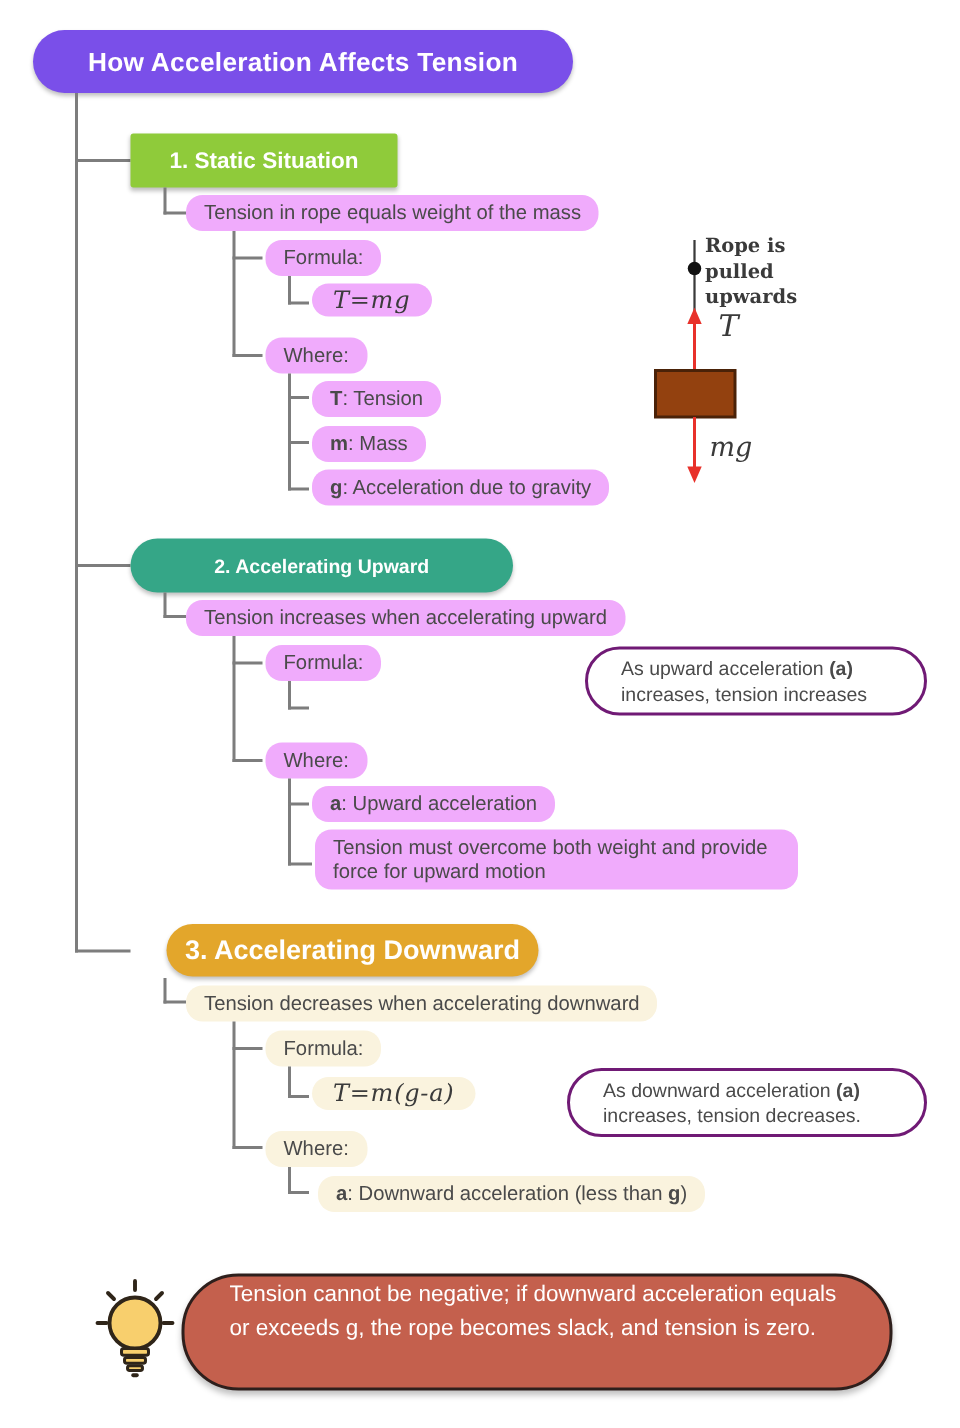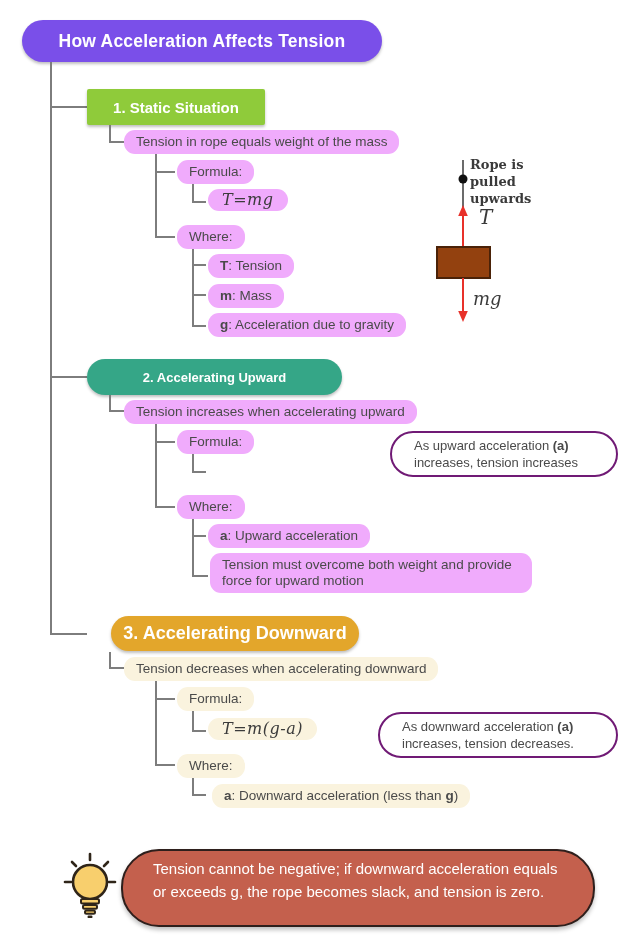"Tension cannot be negative; if" .note-pill { align-items: center -> none }
